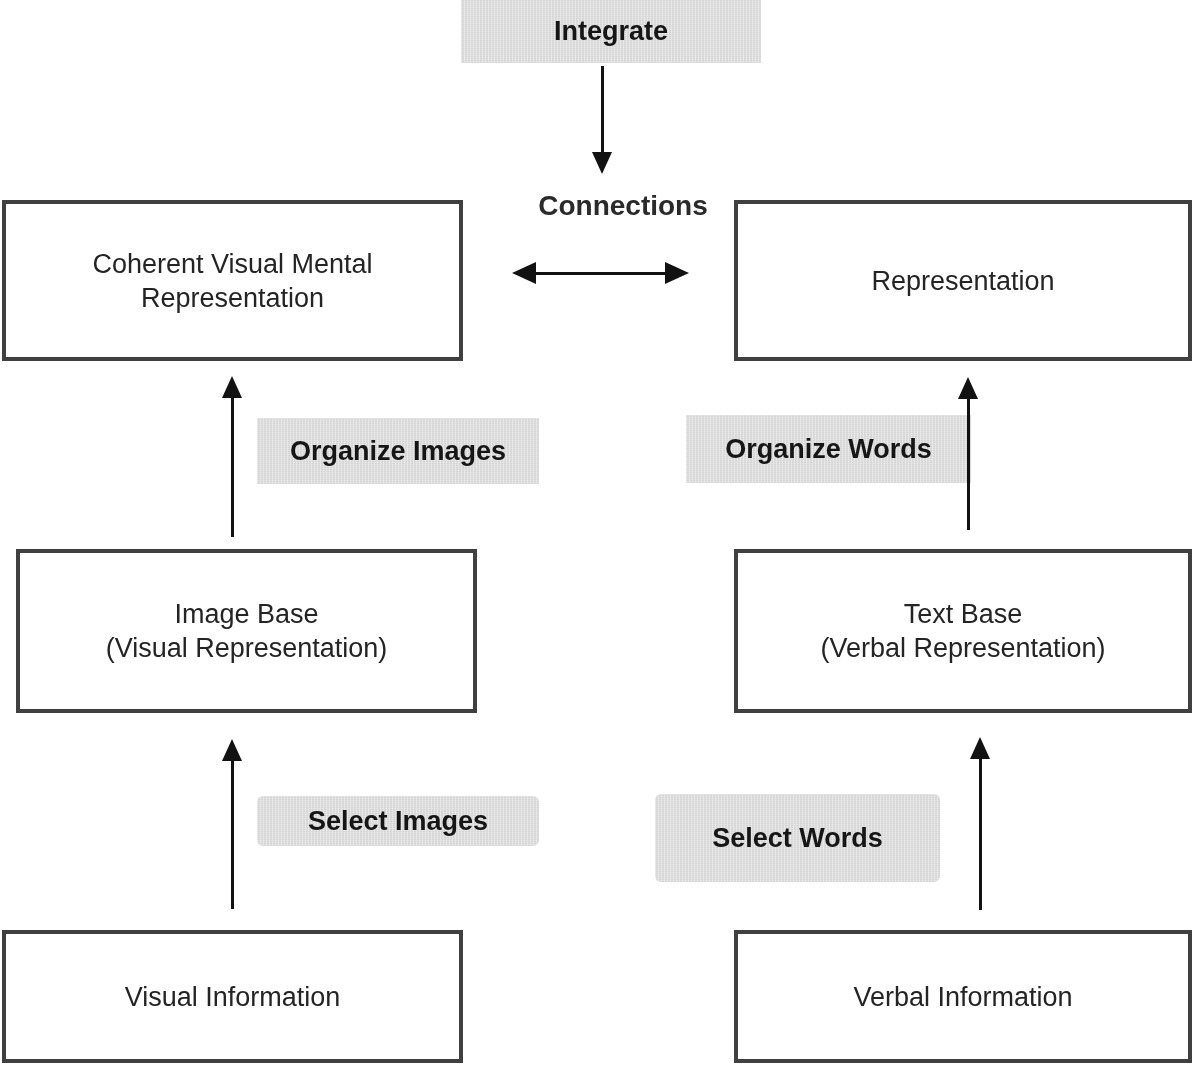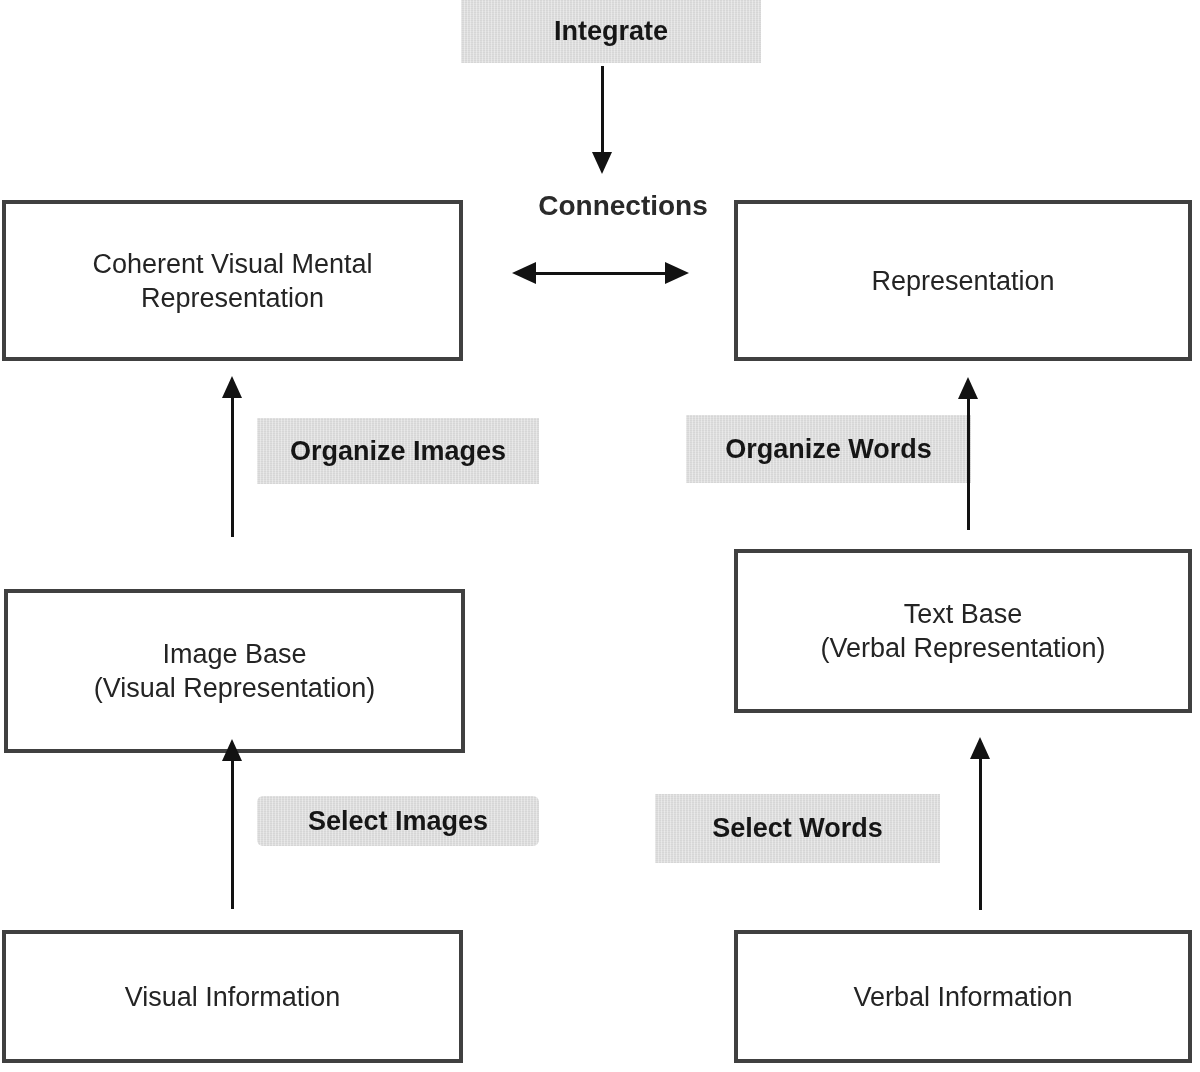"Image Base" #box-image-base { left: 4px -> 16px; margin-top: 40px -> none }
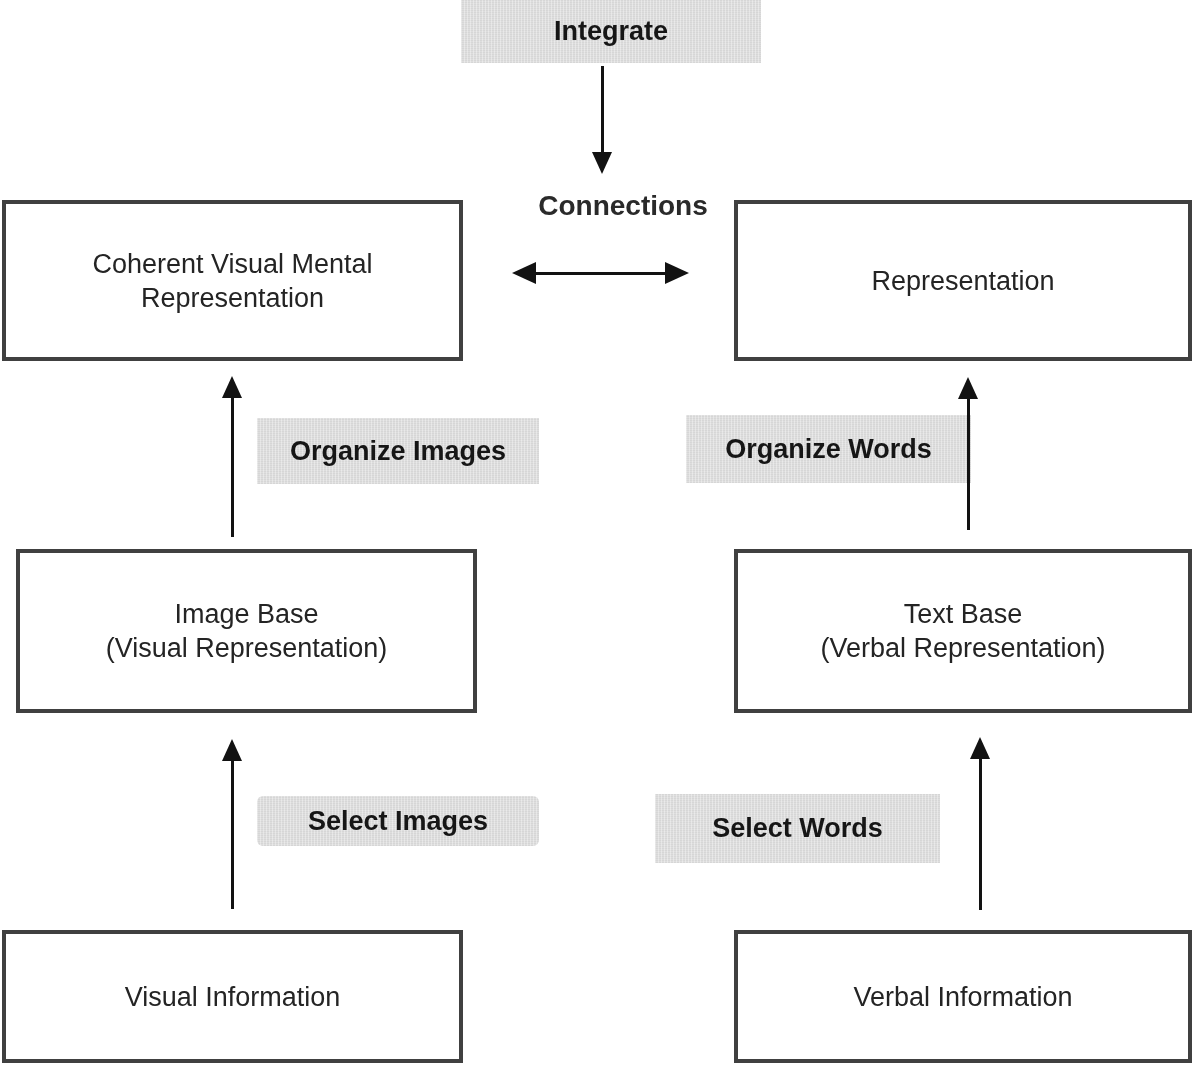"Select Words" #select-words-label { border-radius: none -> 6px; height: 69px -> 88px }
